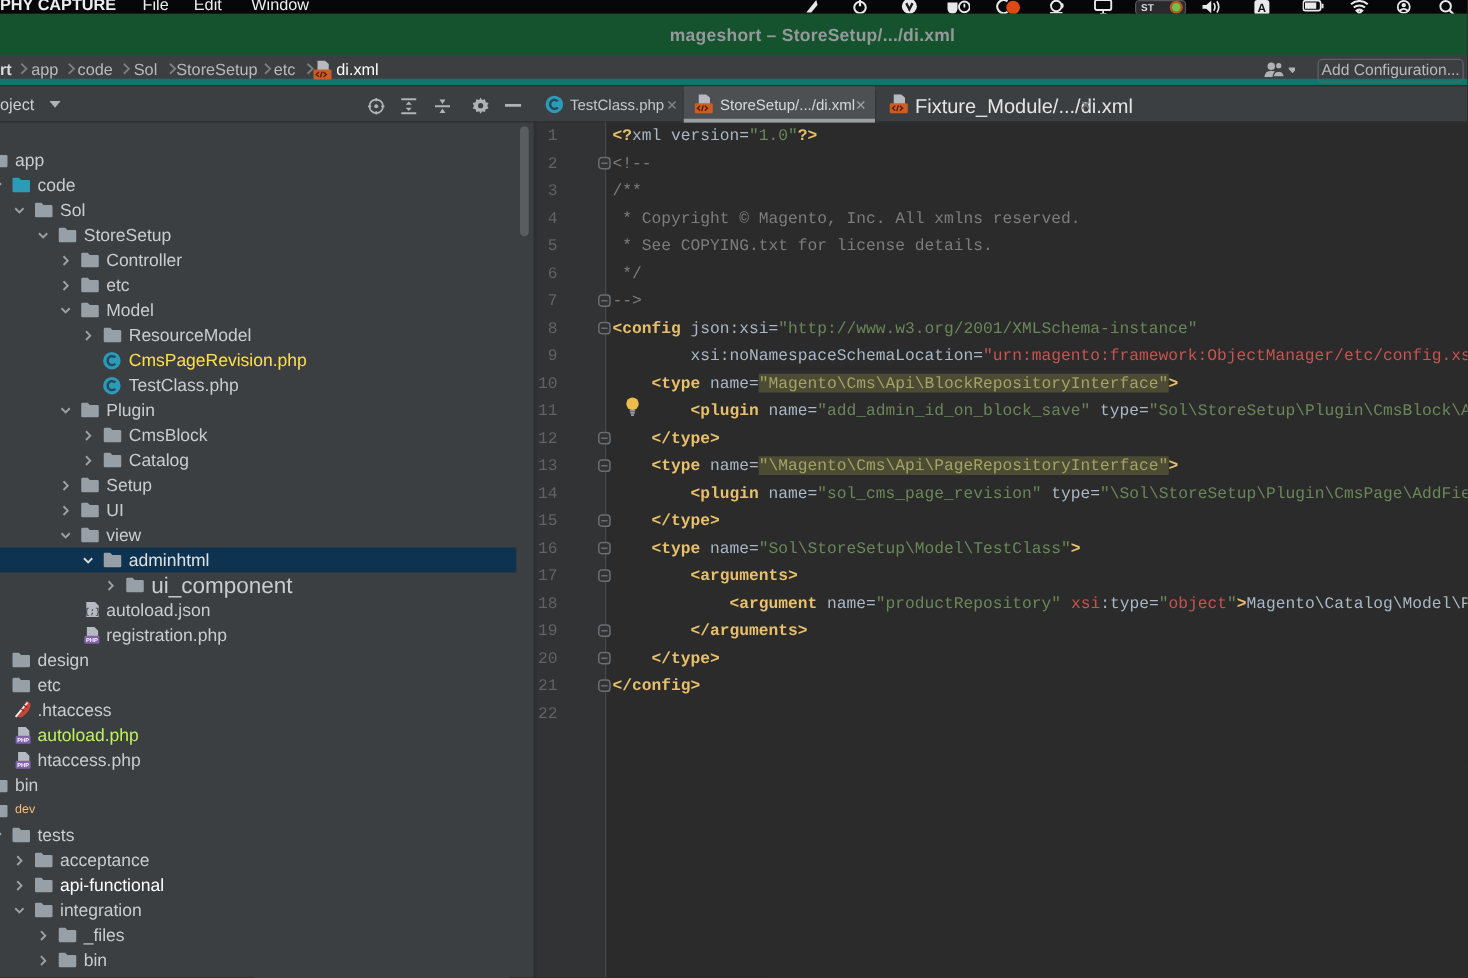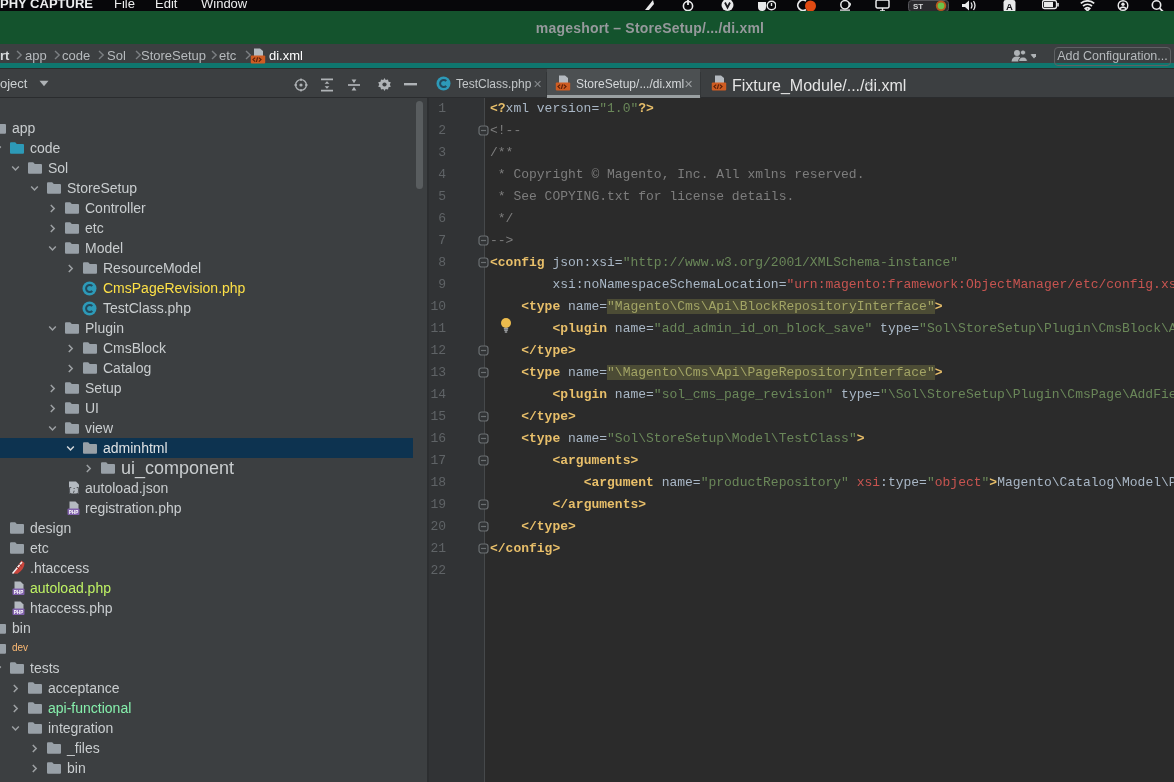"api-functional" div.abs { color: #86efac -> #ffffff }
